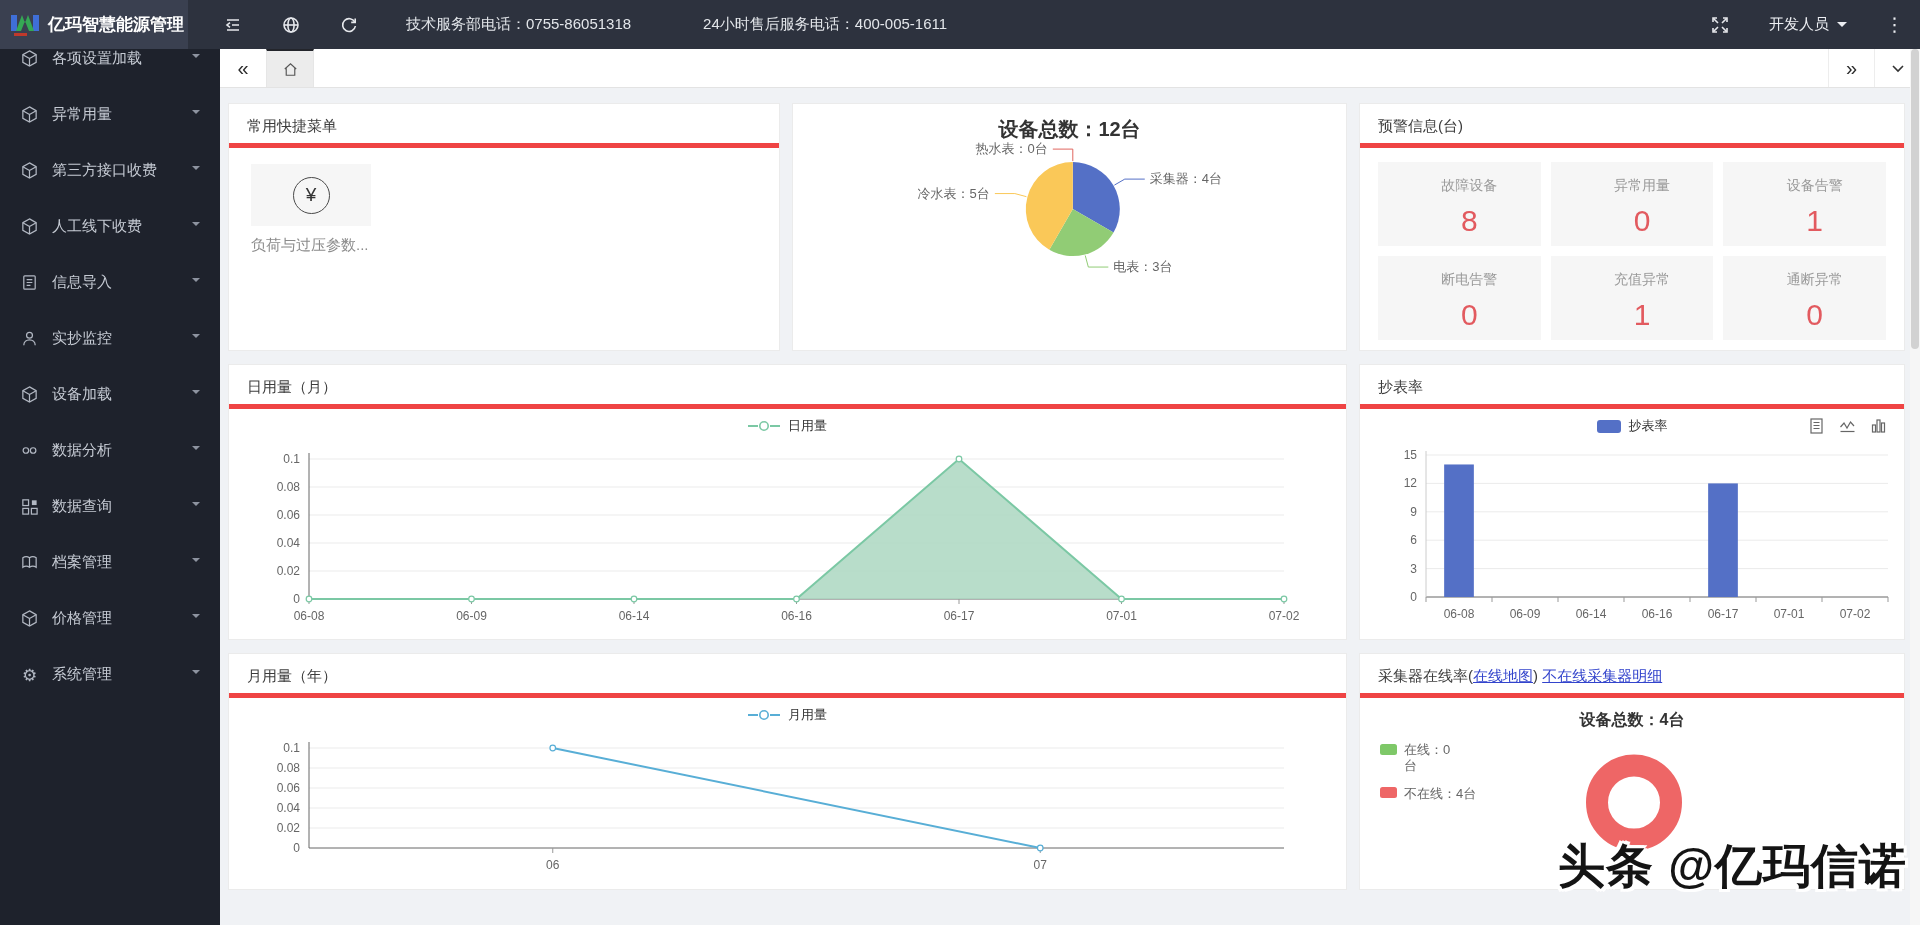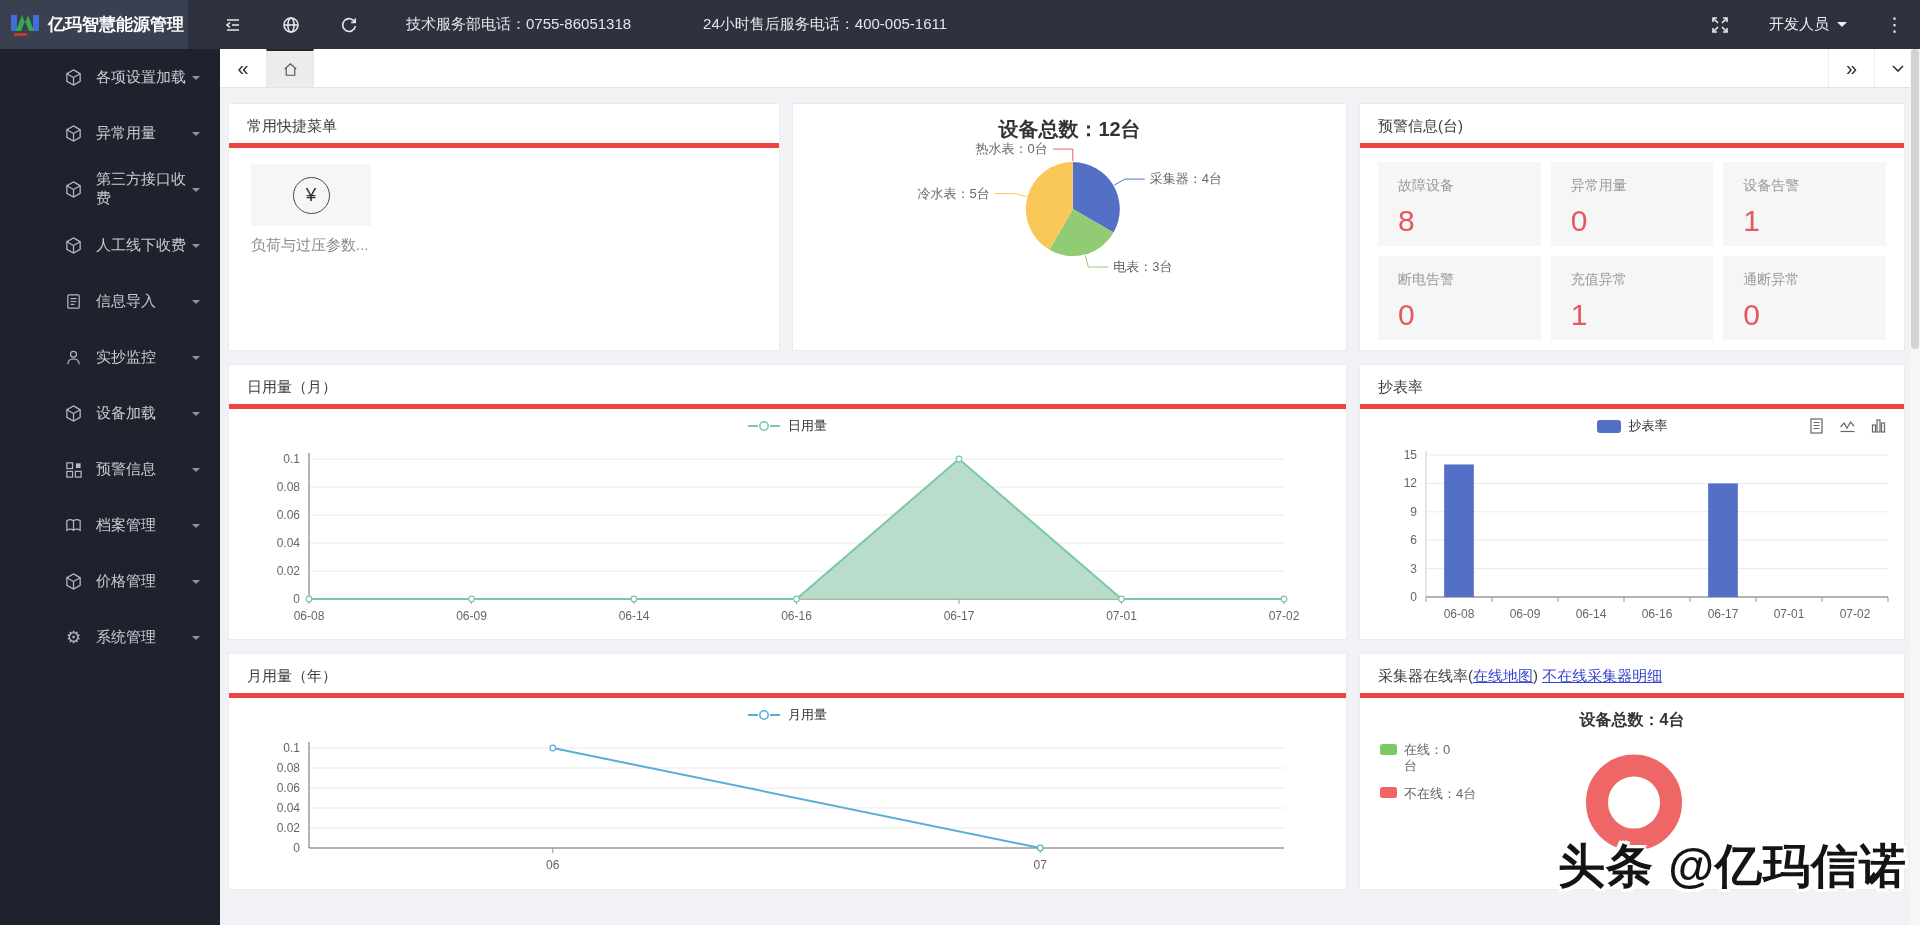"各项设置加载" .side-item { align-items: center -> flex-start; margin-left: 44px -> none }
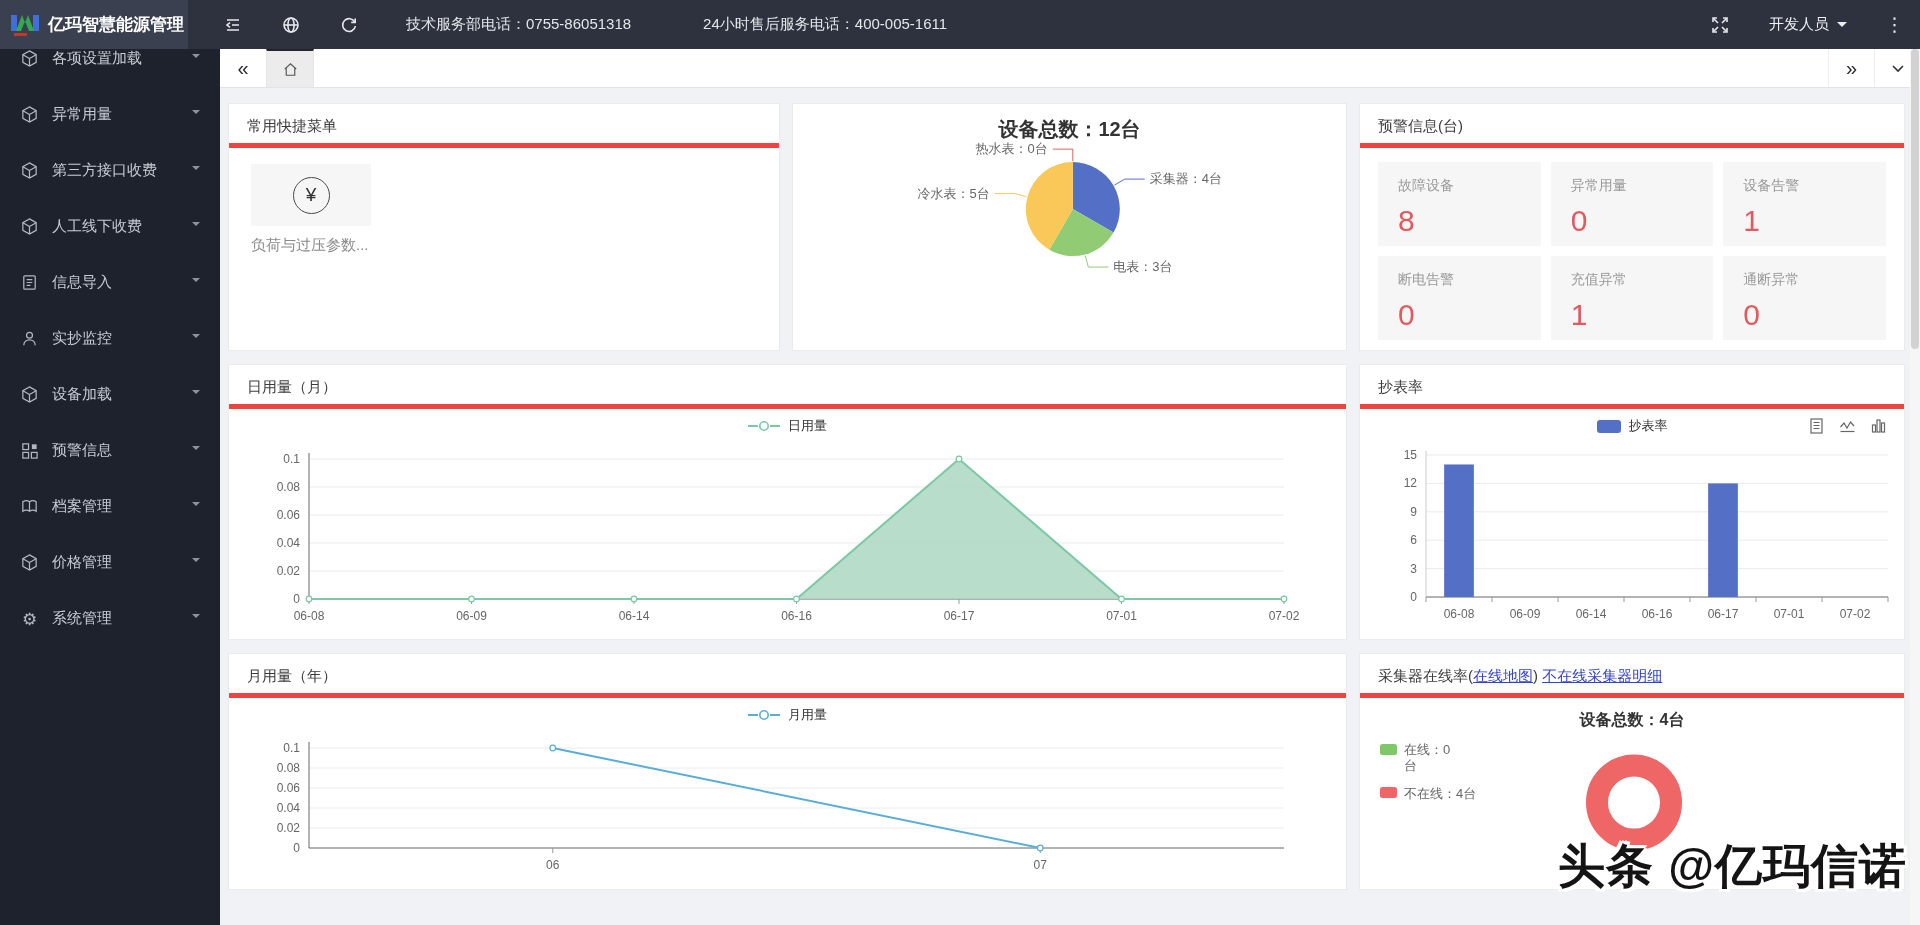"故障设备" .alert-cell { text-align: none -> center }
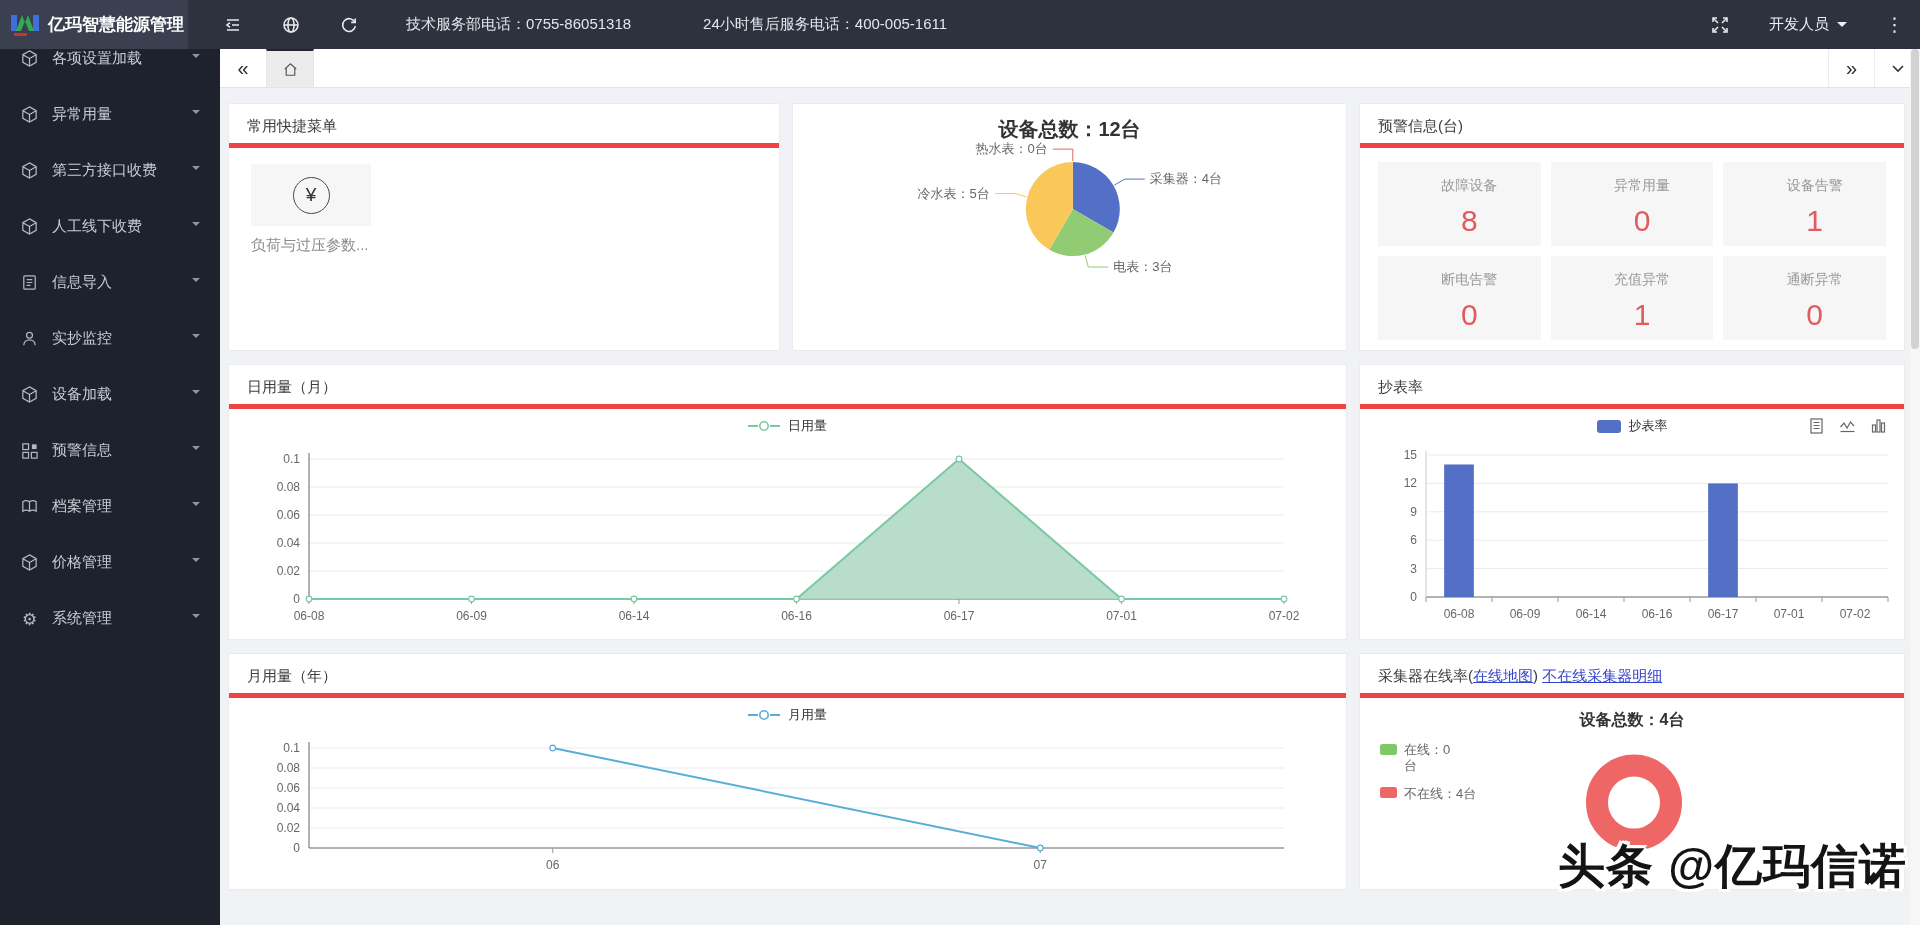"数据分析" div.side-item { html: none -> <div> <svg> <use></use> </svg> <span>数据分析</span> <span></span> </div> }
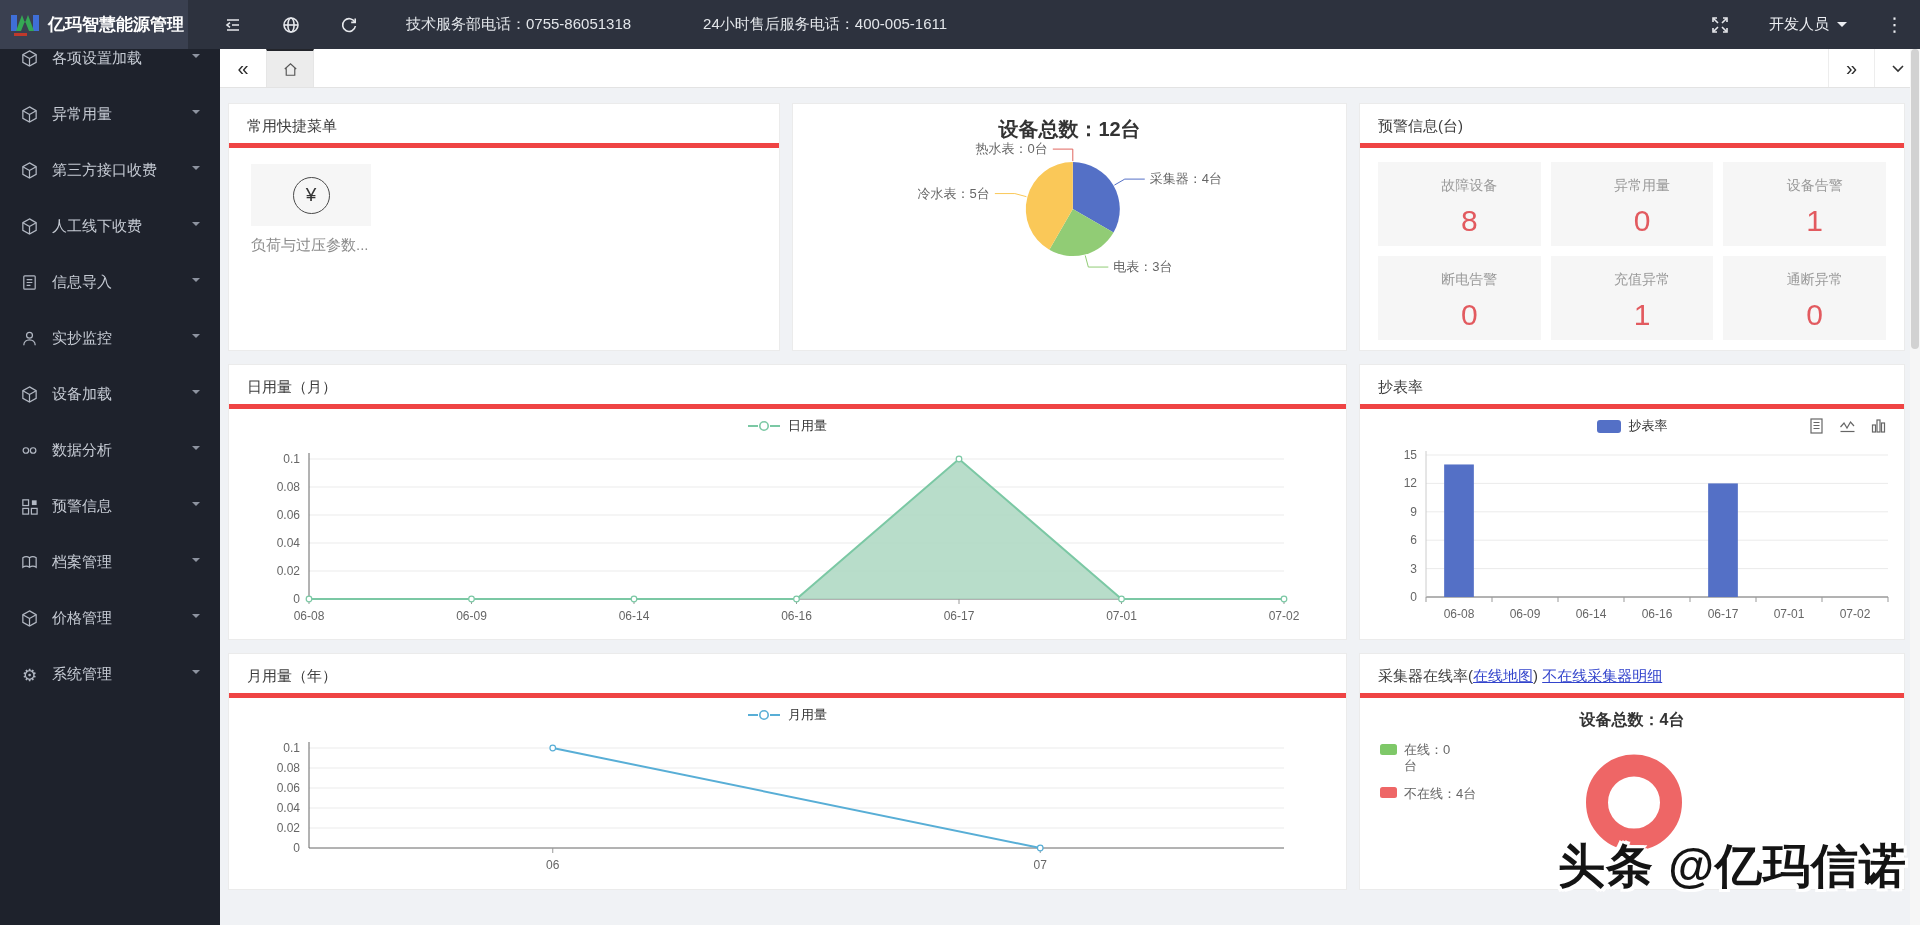"预警信息" span { text: 预警信息 -> 数据查询 }
